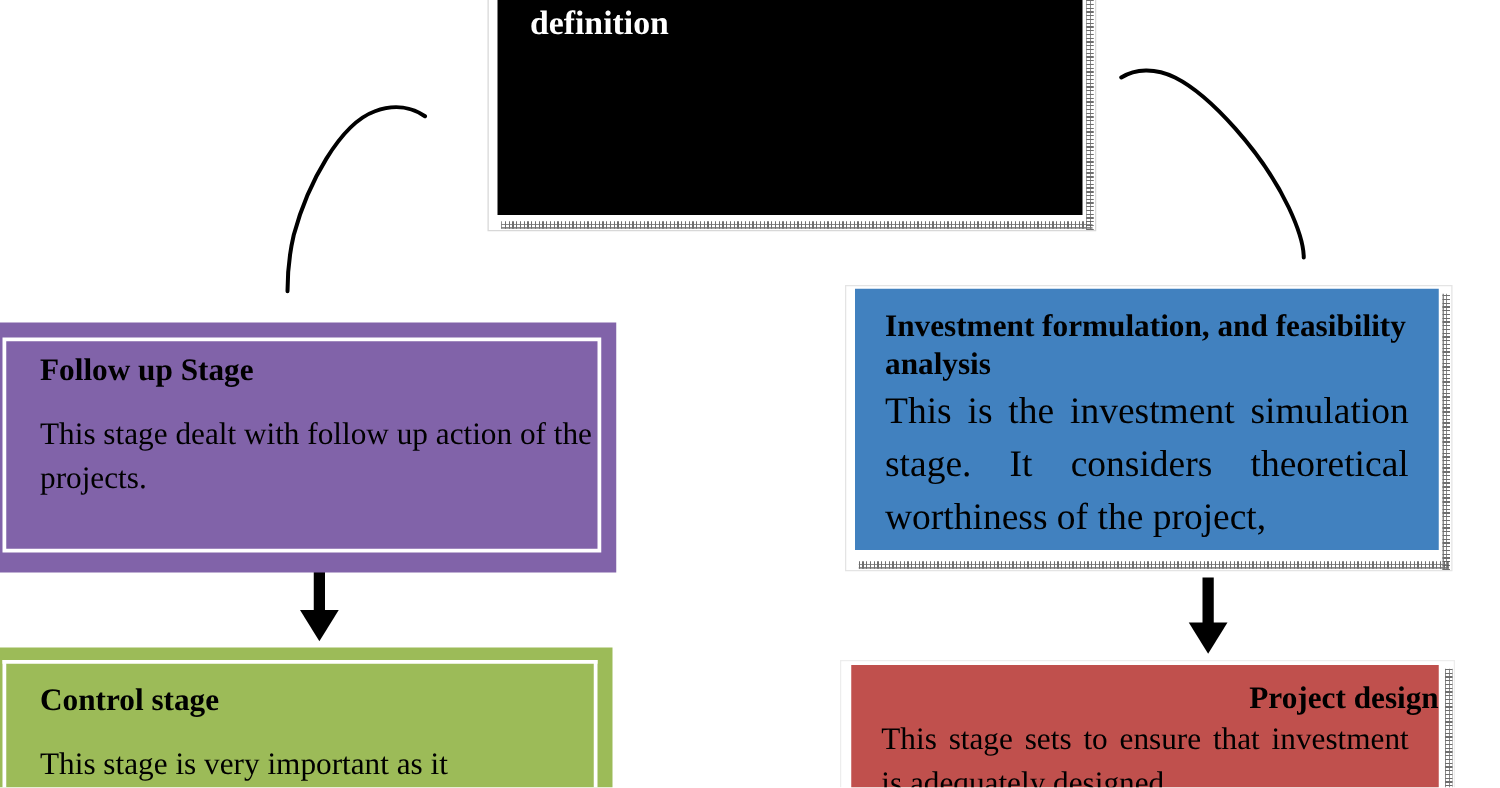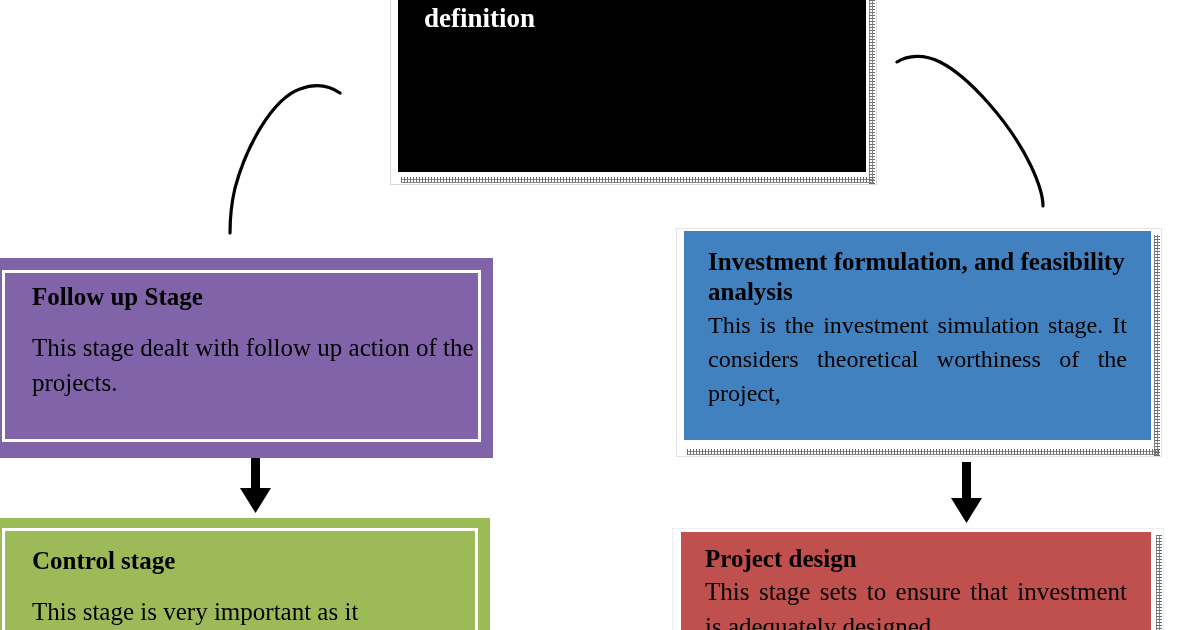"This is the investment simulation" #formulation-box .body { font-size: 24px -> 30px }
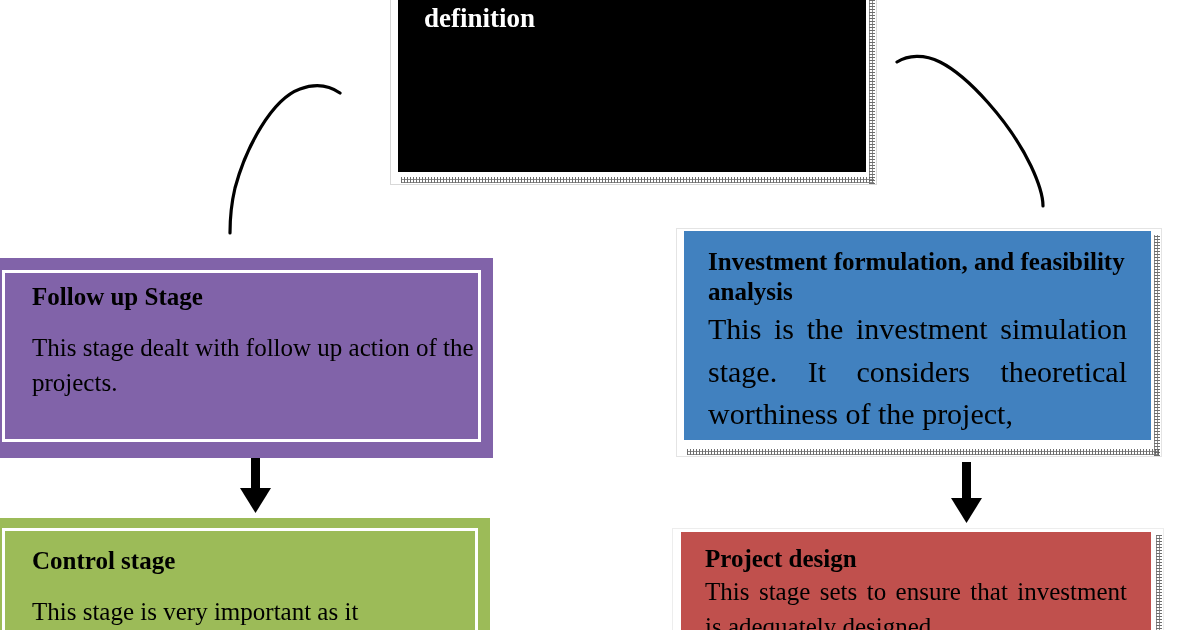"Project design" #design-box .title { text-align: none -> right }
